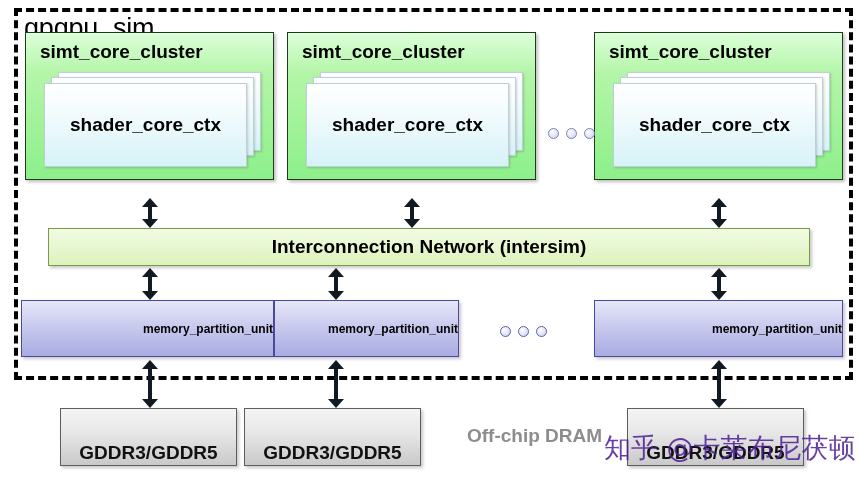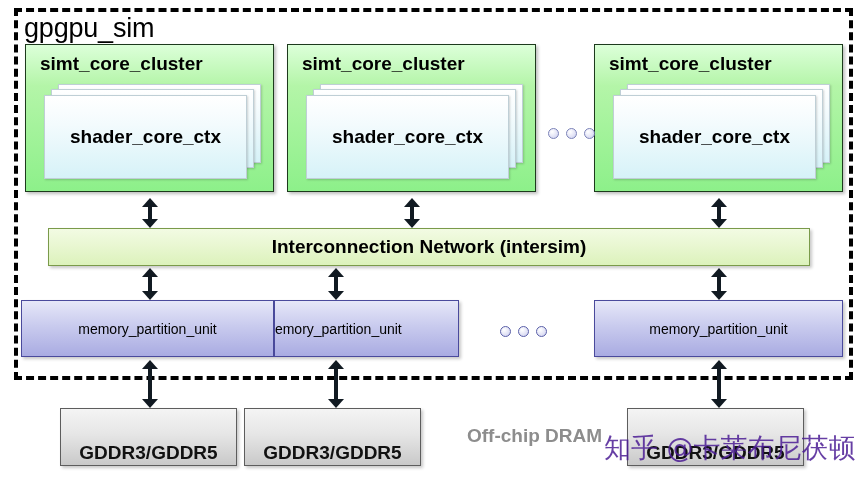"simt_core_cluster" .cluster { top: 44px -> 32px }
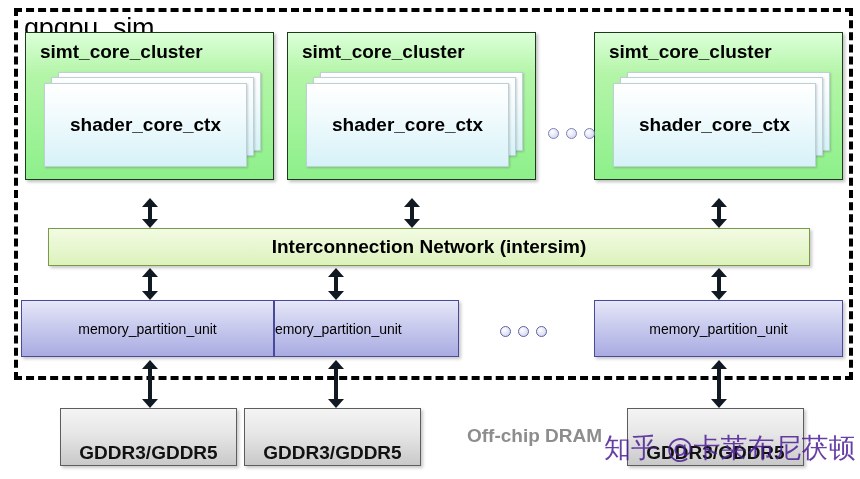"memory_partition_unit" .mpu-label { font-size: 14px -> 12px; font-weight: normal -> bold; text-align: center -> right }
